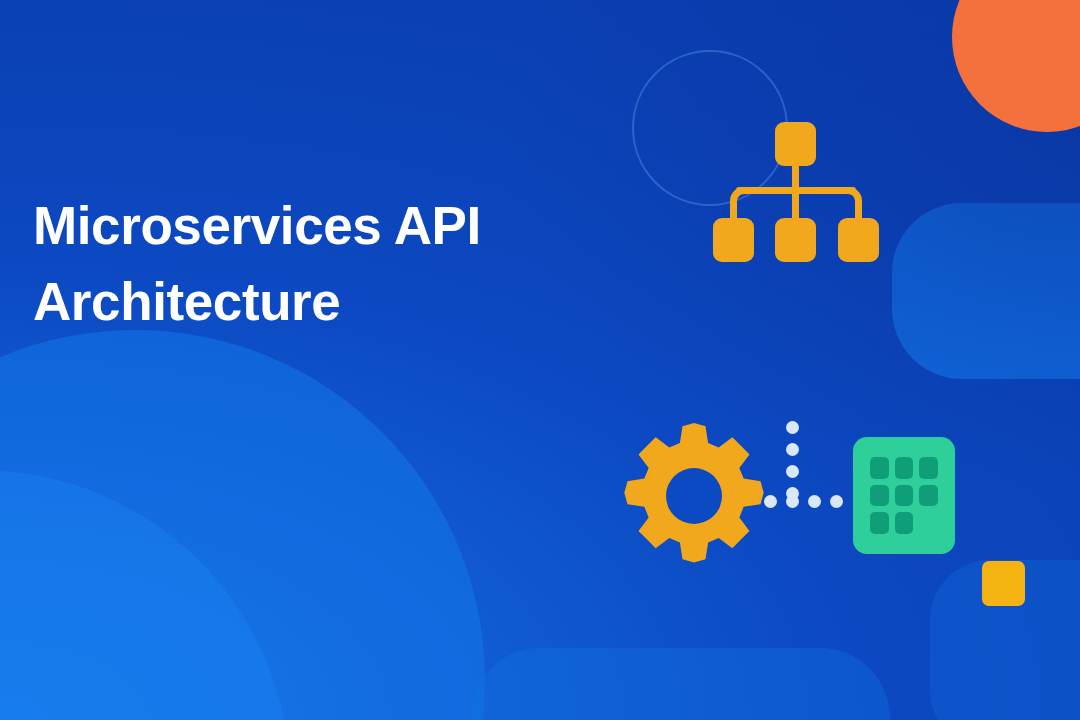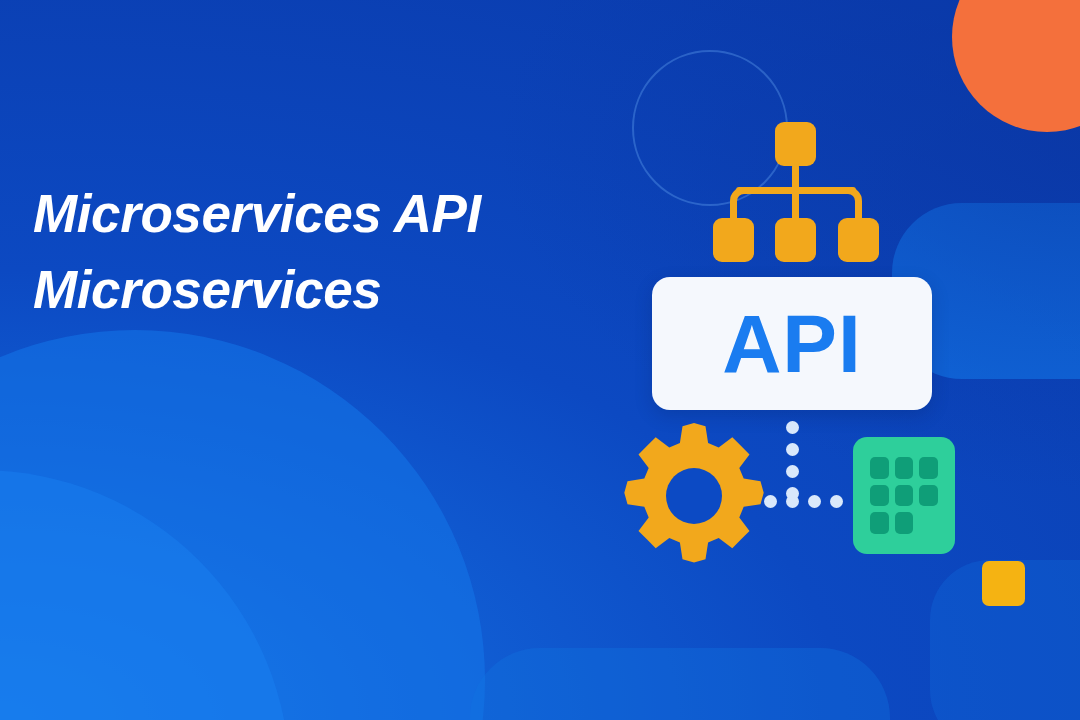"Microservices API" .title-block { font-style: italic -> none; top: 176px -> 188px }
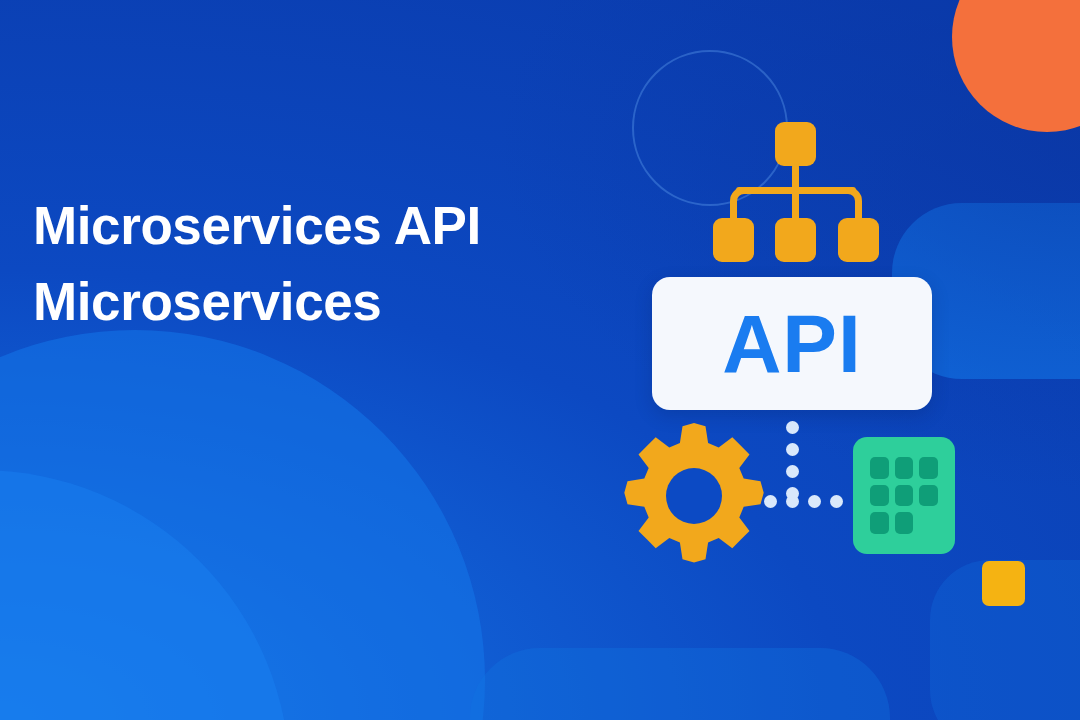"Microservices" div.title-line { text: Microservices -> Architecture }
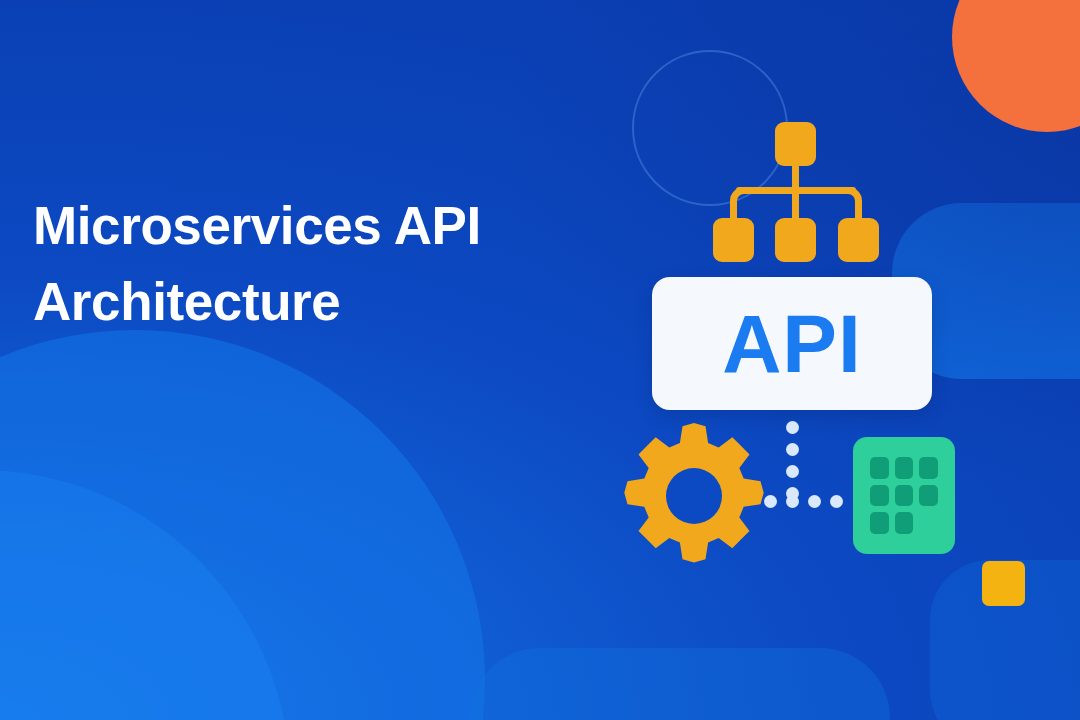"API" div.api-card { html: <div> <span>API</span> </div> -> none }
